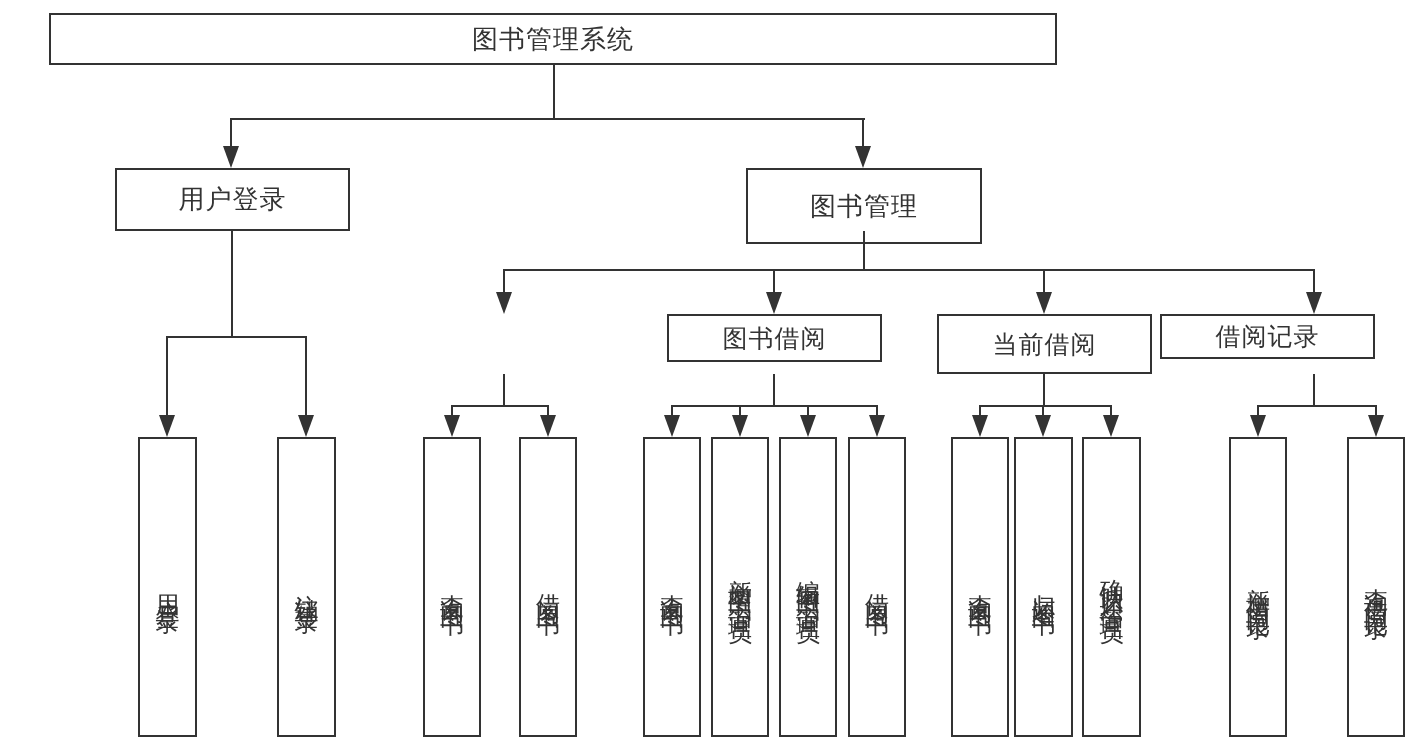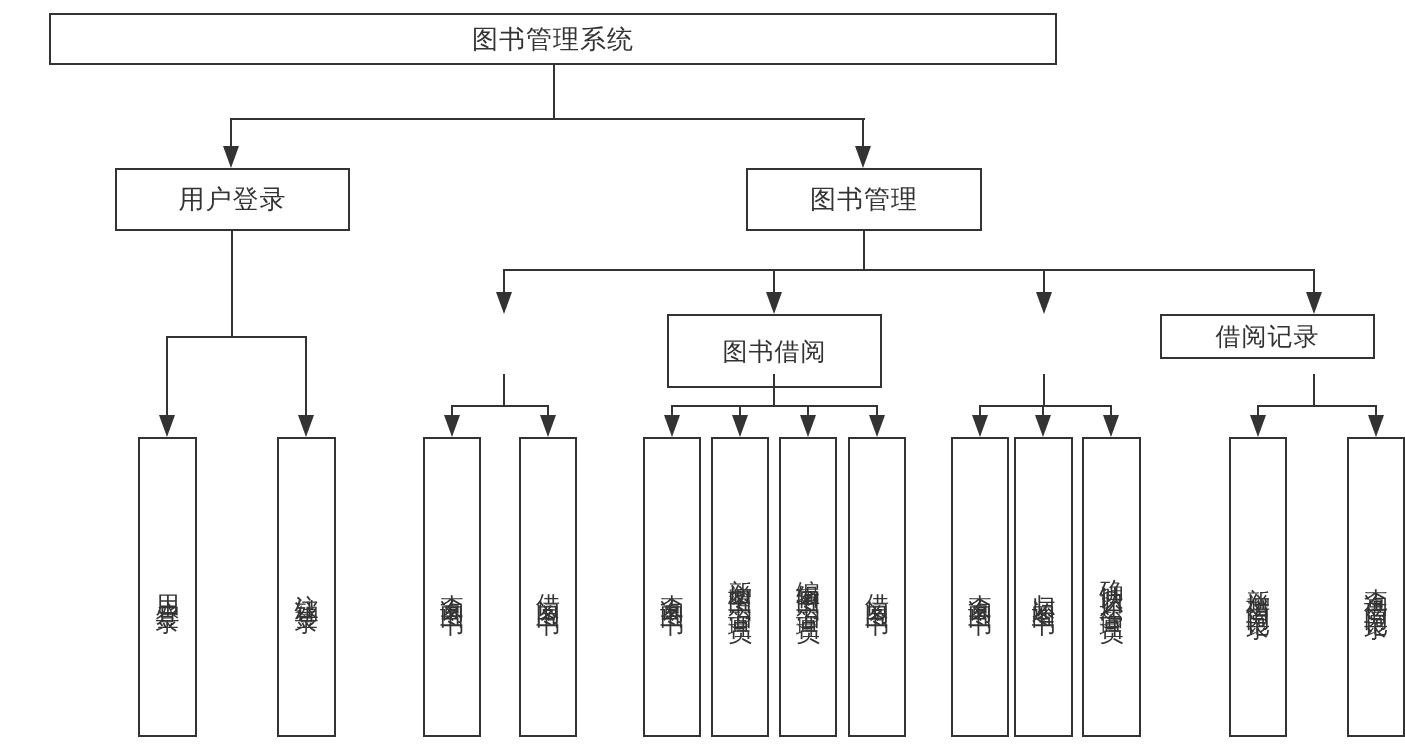"图书管理" div.box { height: 63px -> 76px }
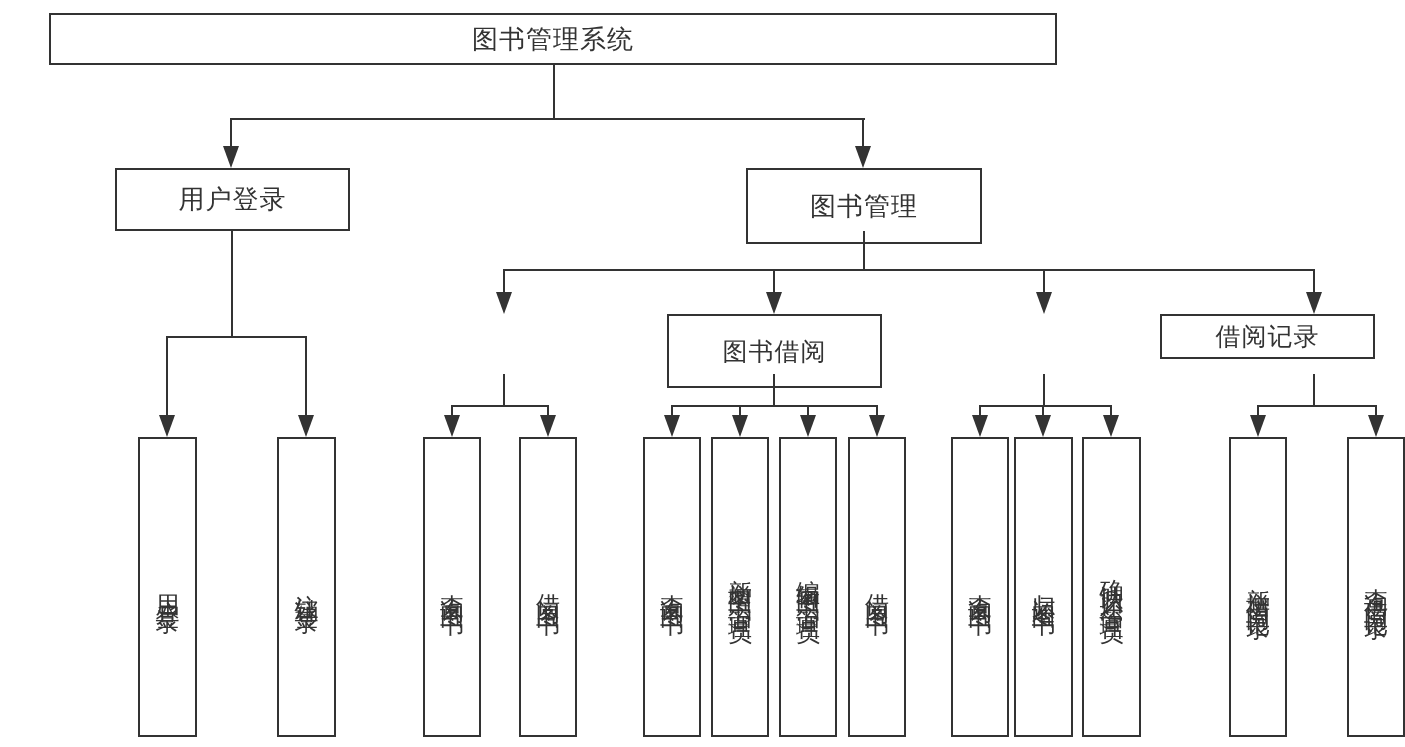"图书借阅" div.box { height: 74px -> 48px }
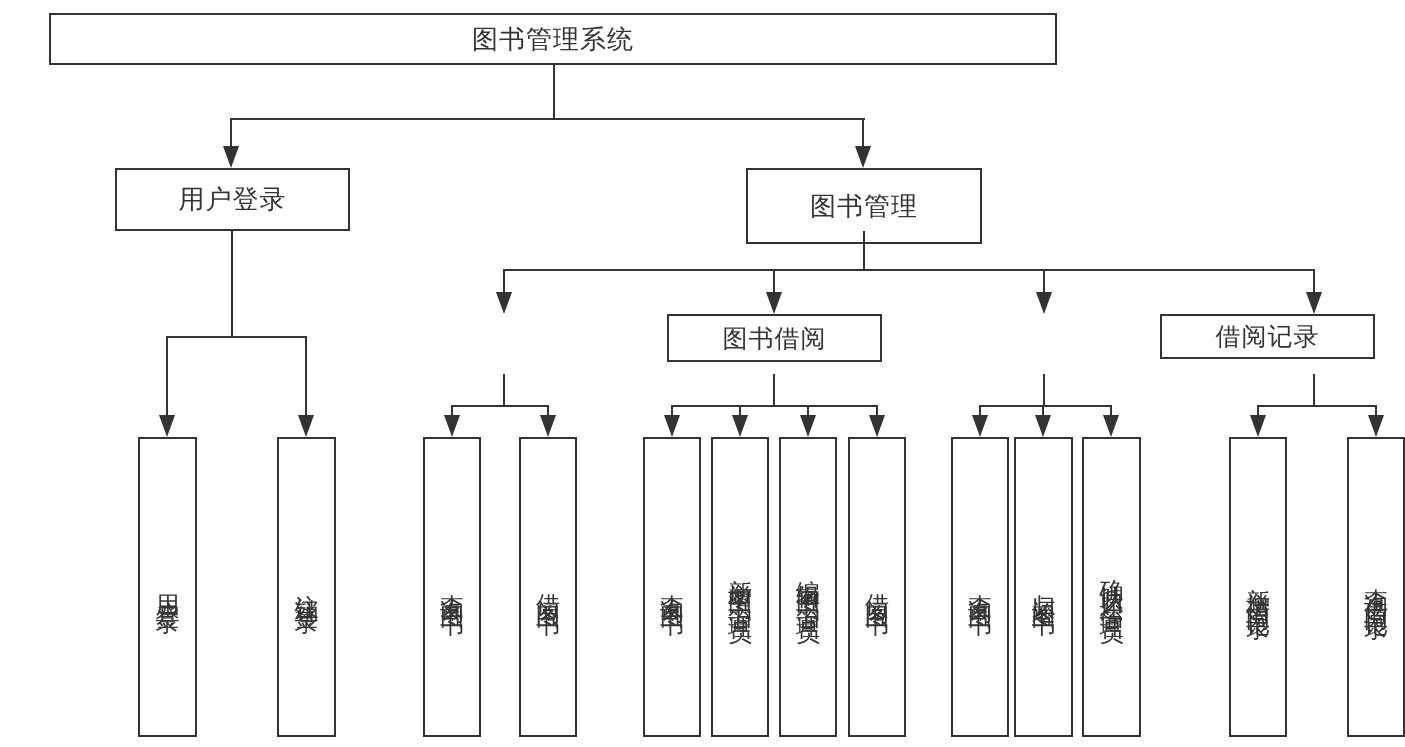"当前借阅" div.box { html: none -> <div> <span>当前借阅</span> </div> }
